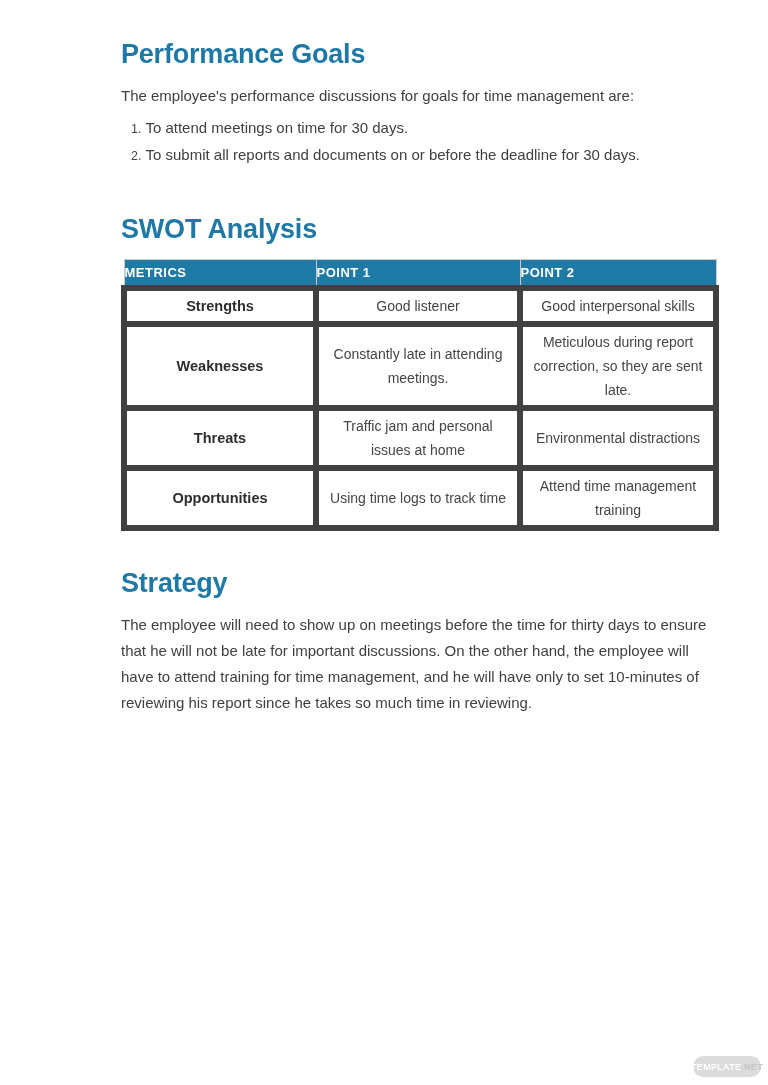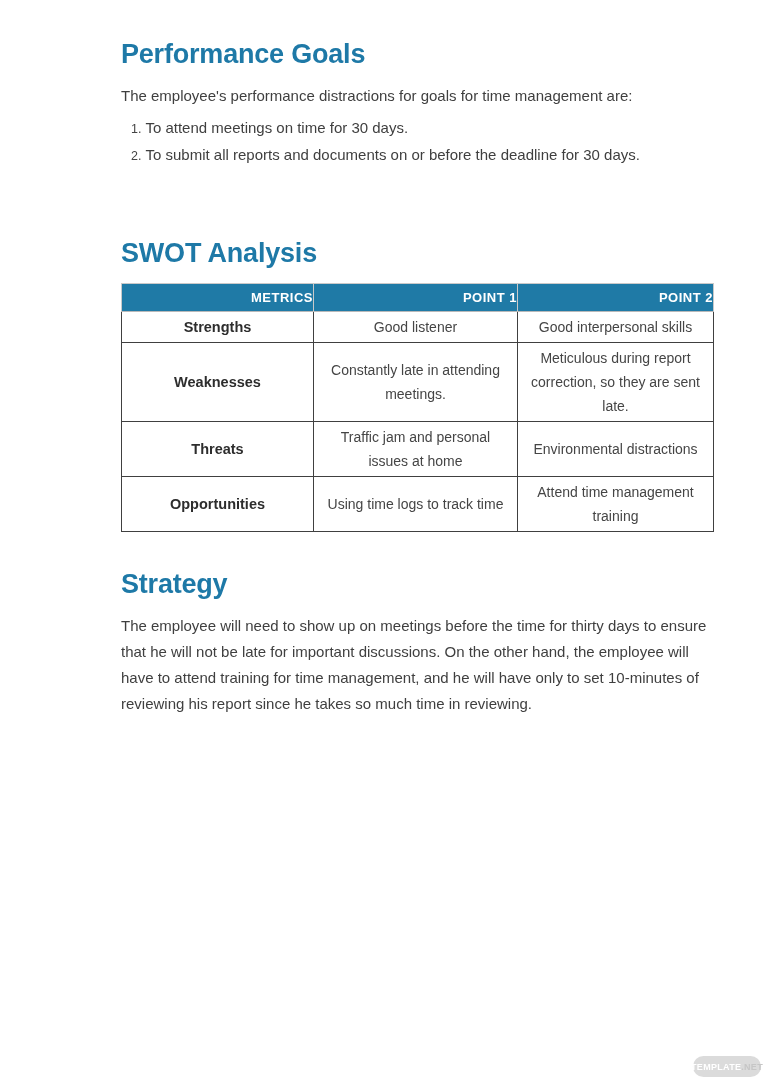"The employee's performance distractions" p.intro { text: distractions -> discussions }
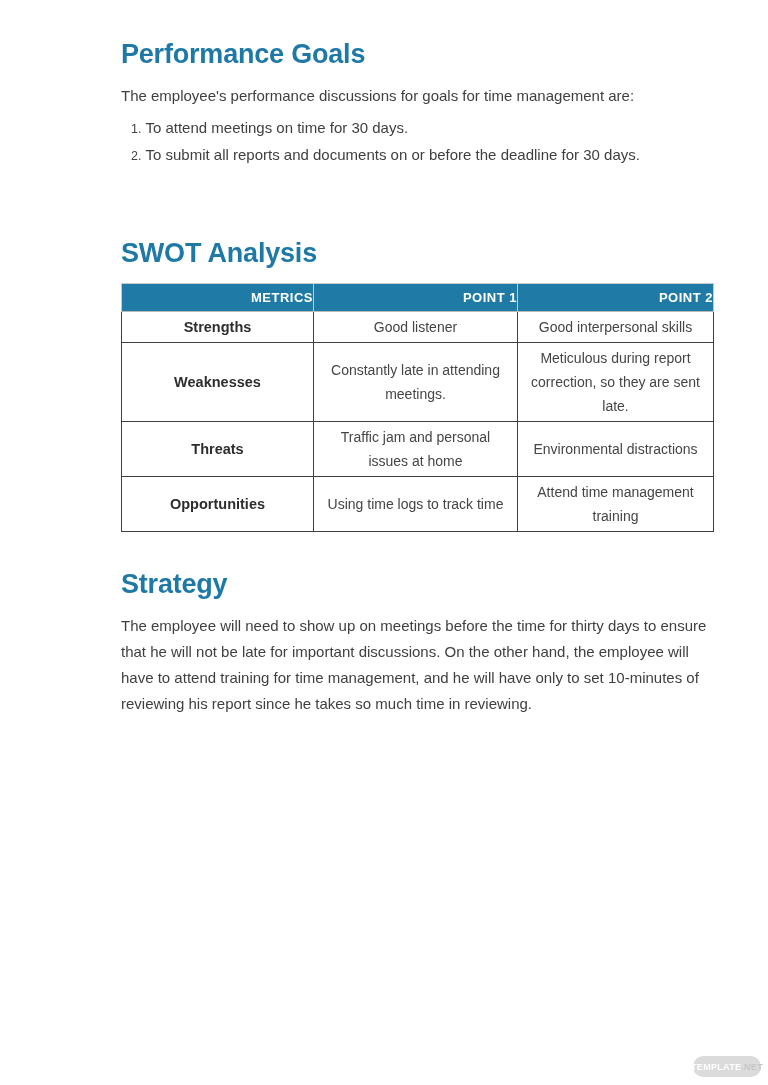"SWOT Analysis" .swot-title { margin-top: 68px -> 44px }
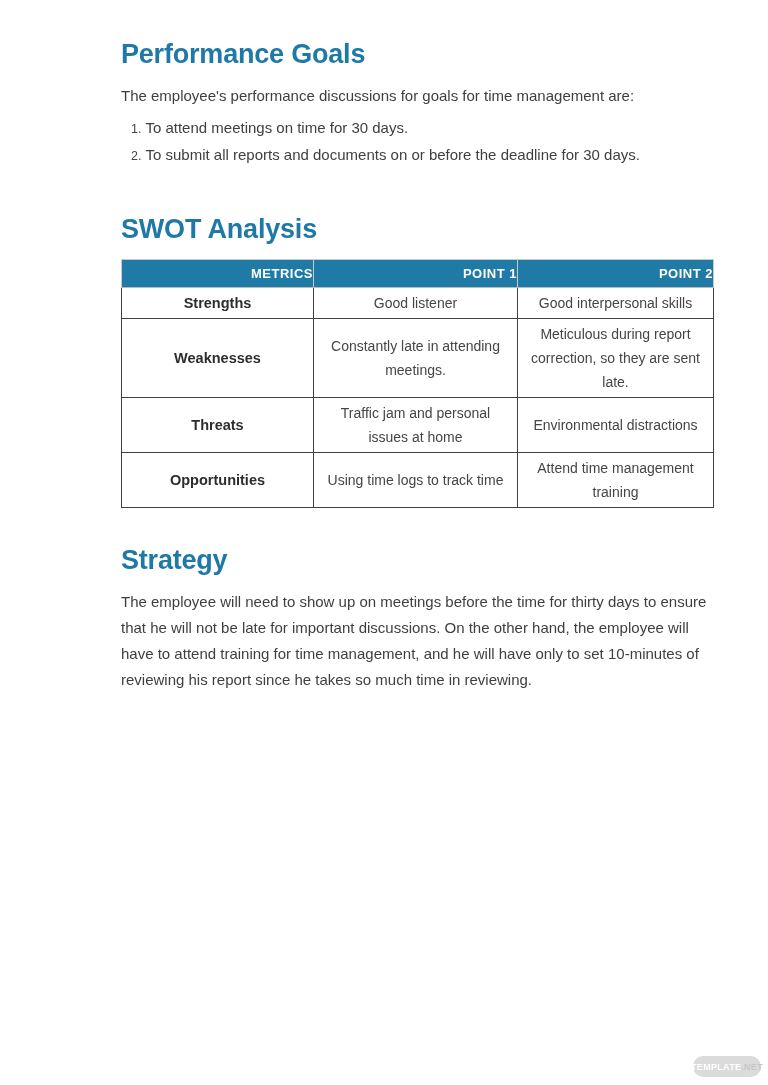"METRICS" .swot-table th { text-align: right -> left }
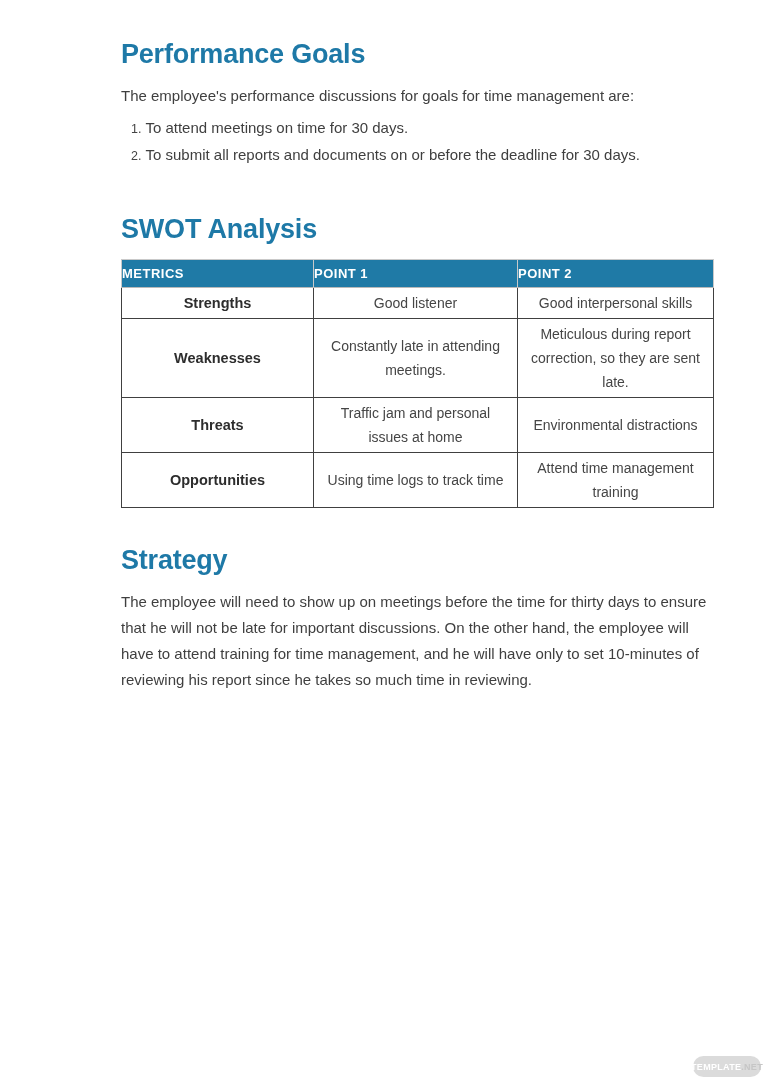"Strengths" .swot-table td { border: 1px solid #404040 -> 6px solid #404040 }
